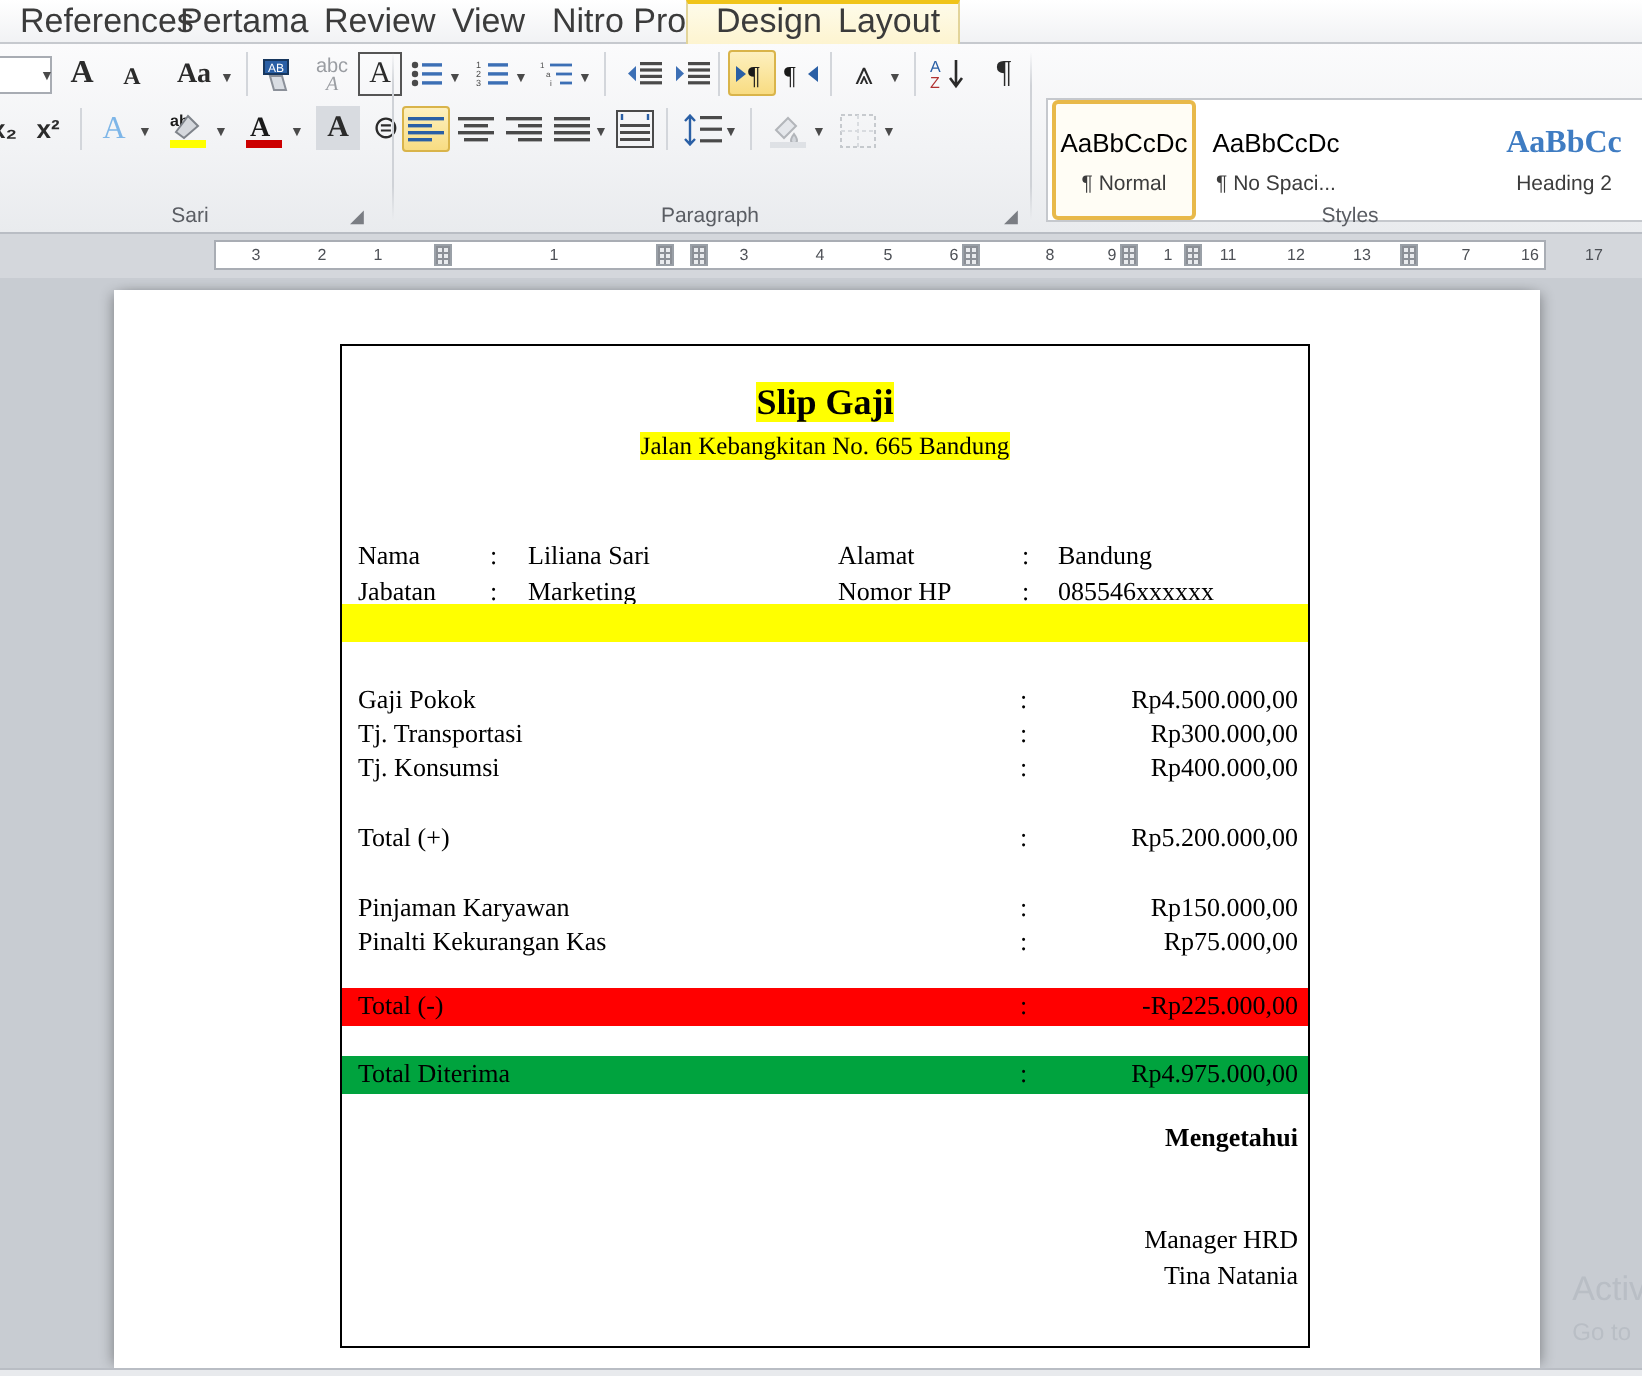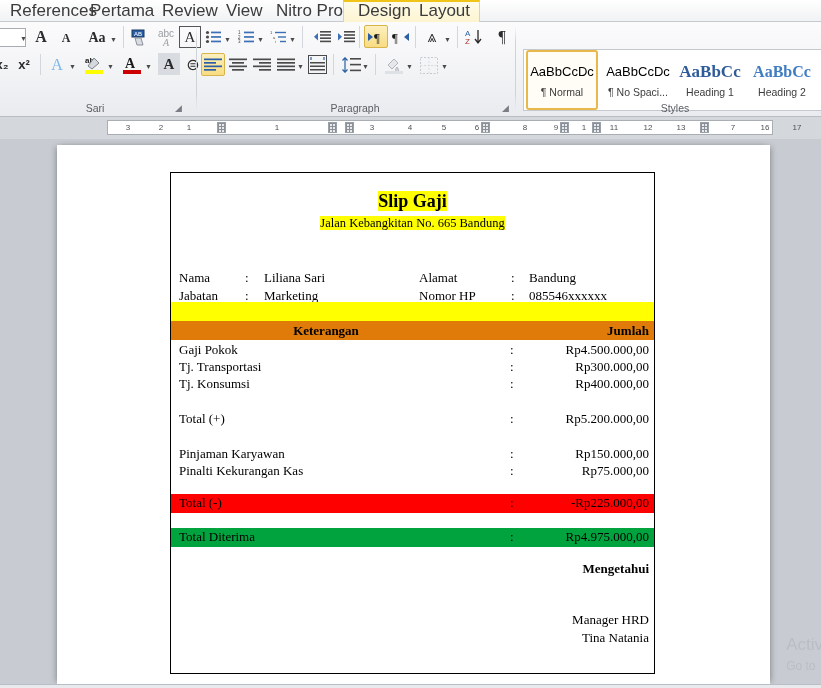"AaBbCс" div.style-card { html: <div> <div>AaBbCс</div> <div>Heading 1</div> </div> -> none }
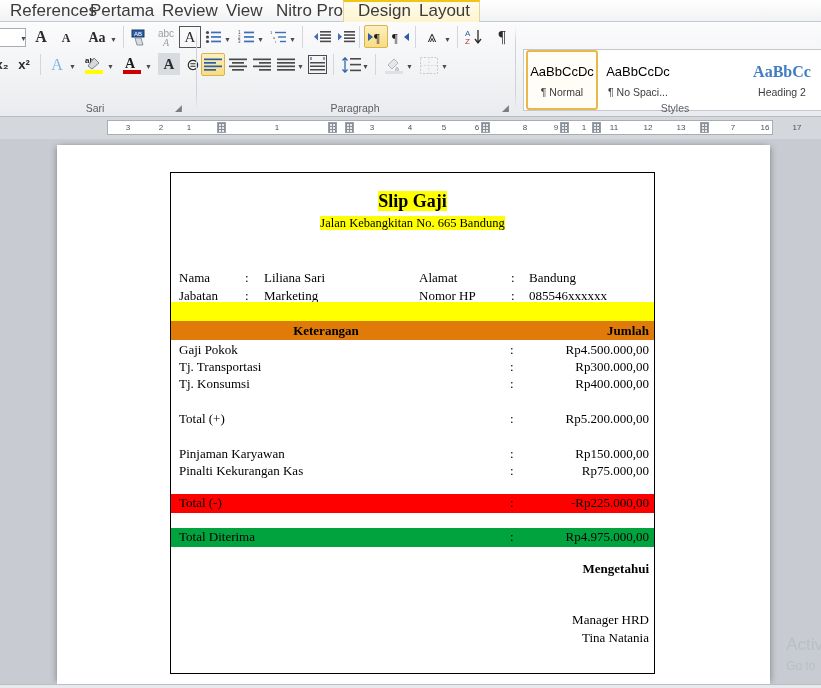"Keterangan" div.band { html: <div> <div>Keterangan</div> <div>Jumlah</div> </div> -> none }
